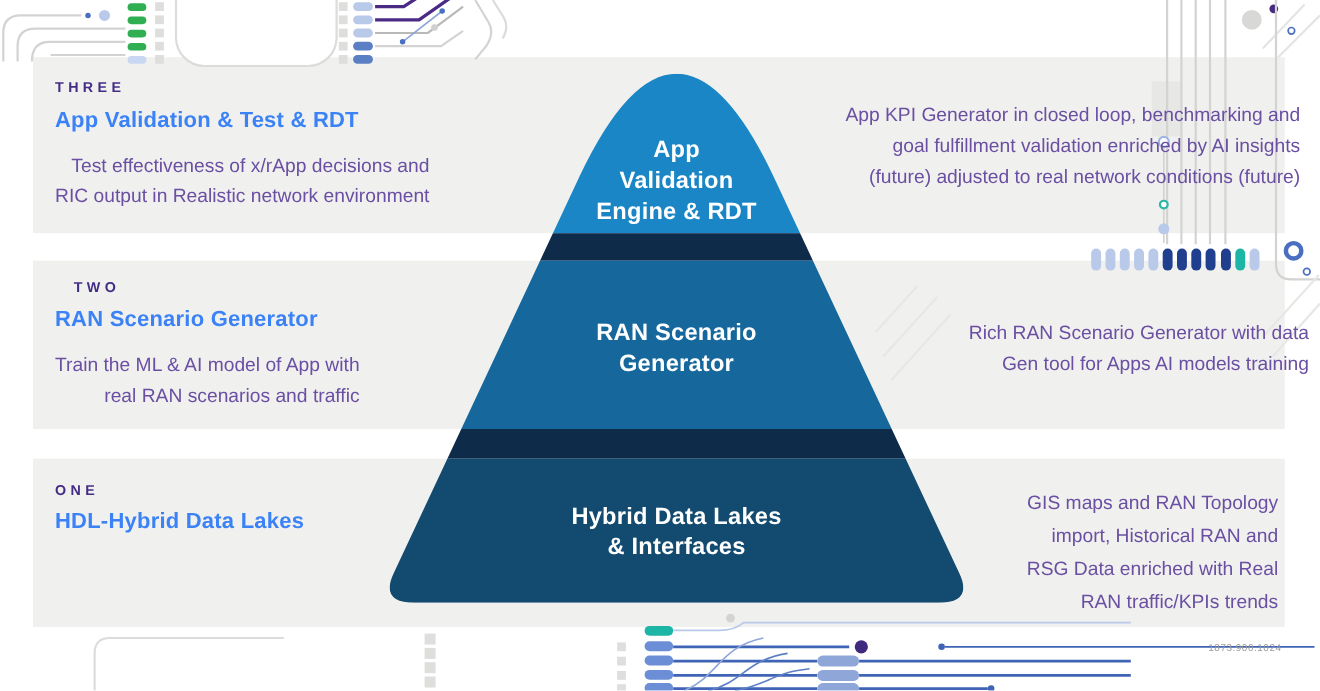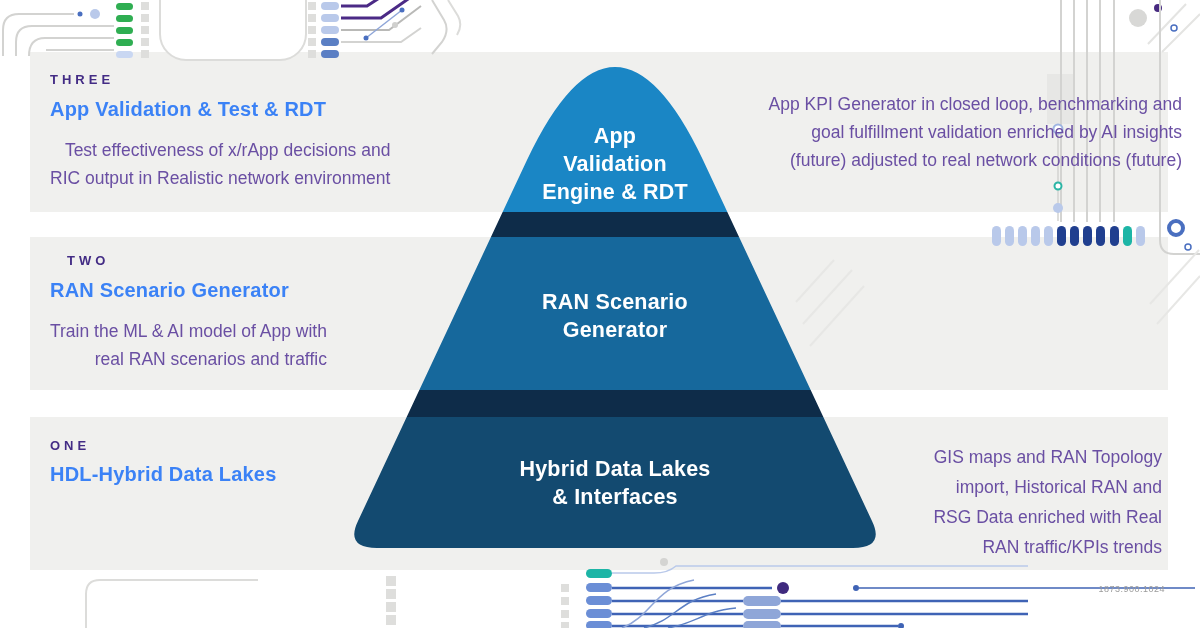"Rich RAN Scenario Generator with" div.txt { html: none -> <div>Rich RAN Scenario Generator with data Gen tool for Apps AI models training</div> }
